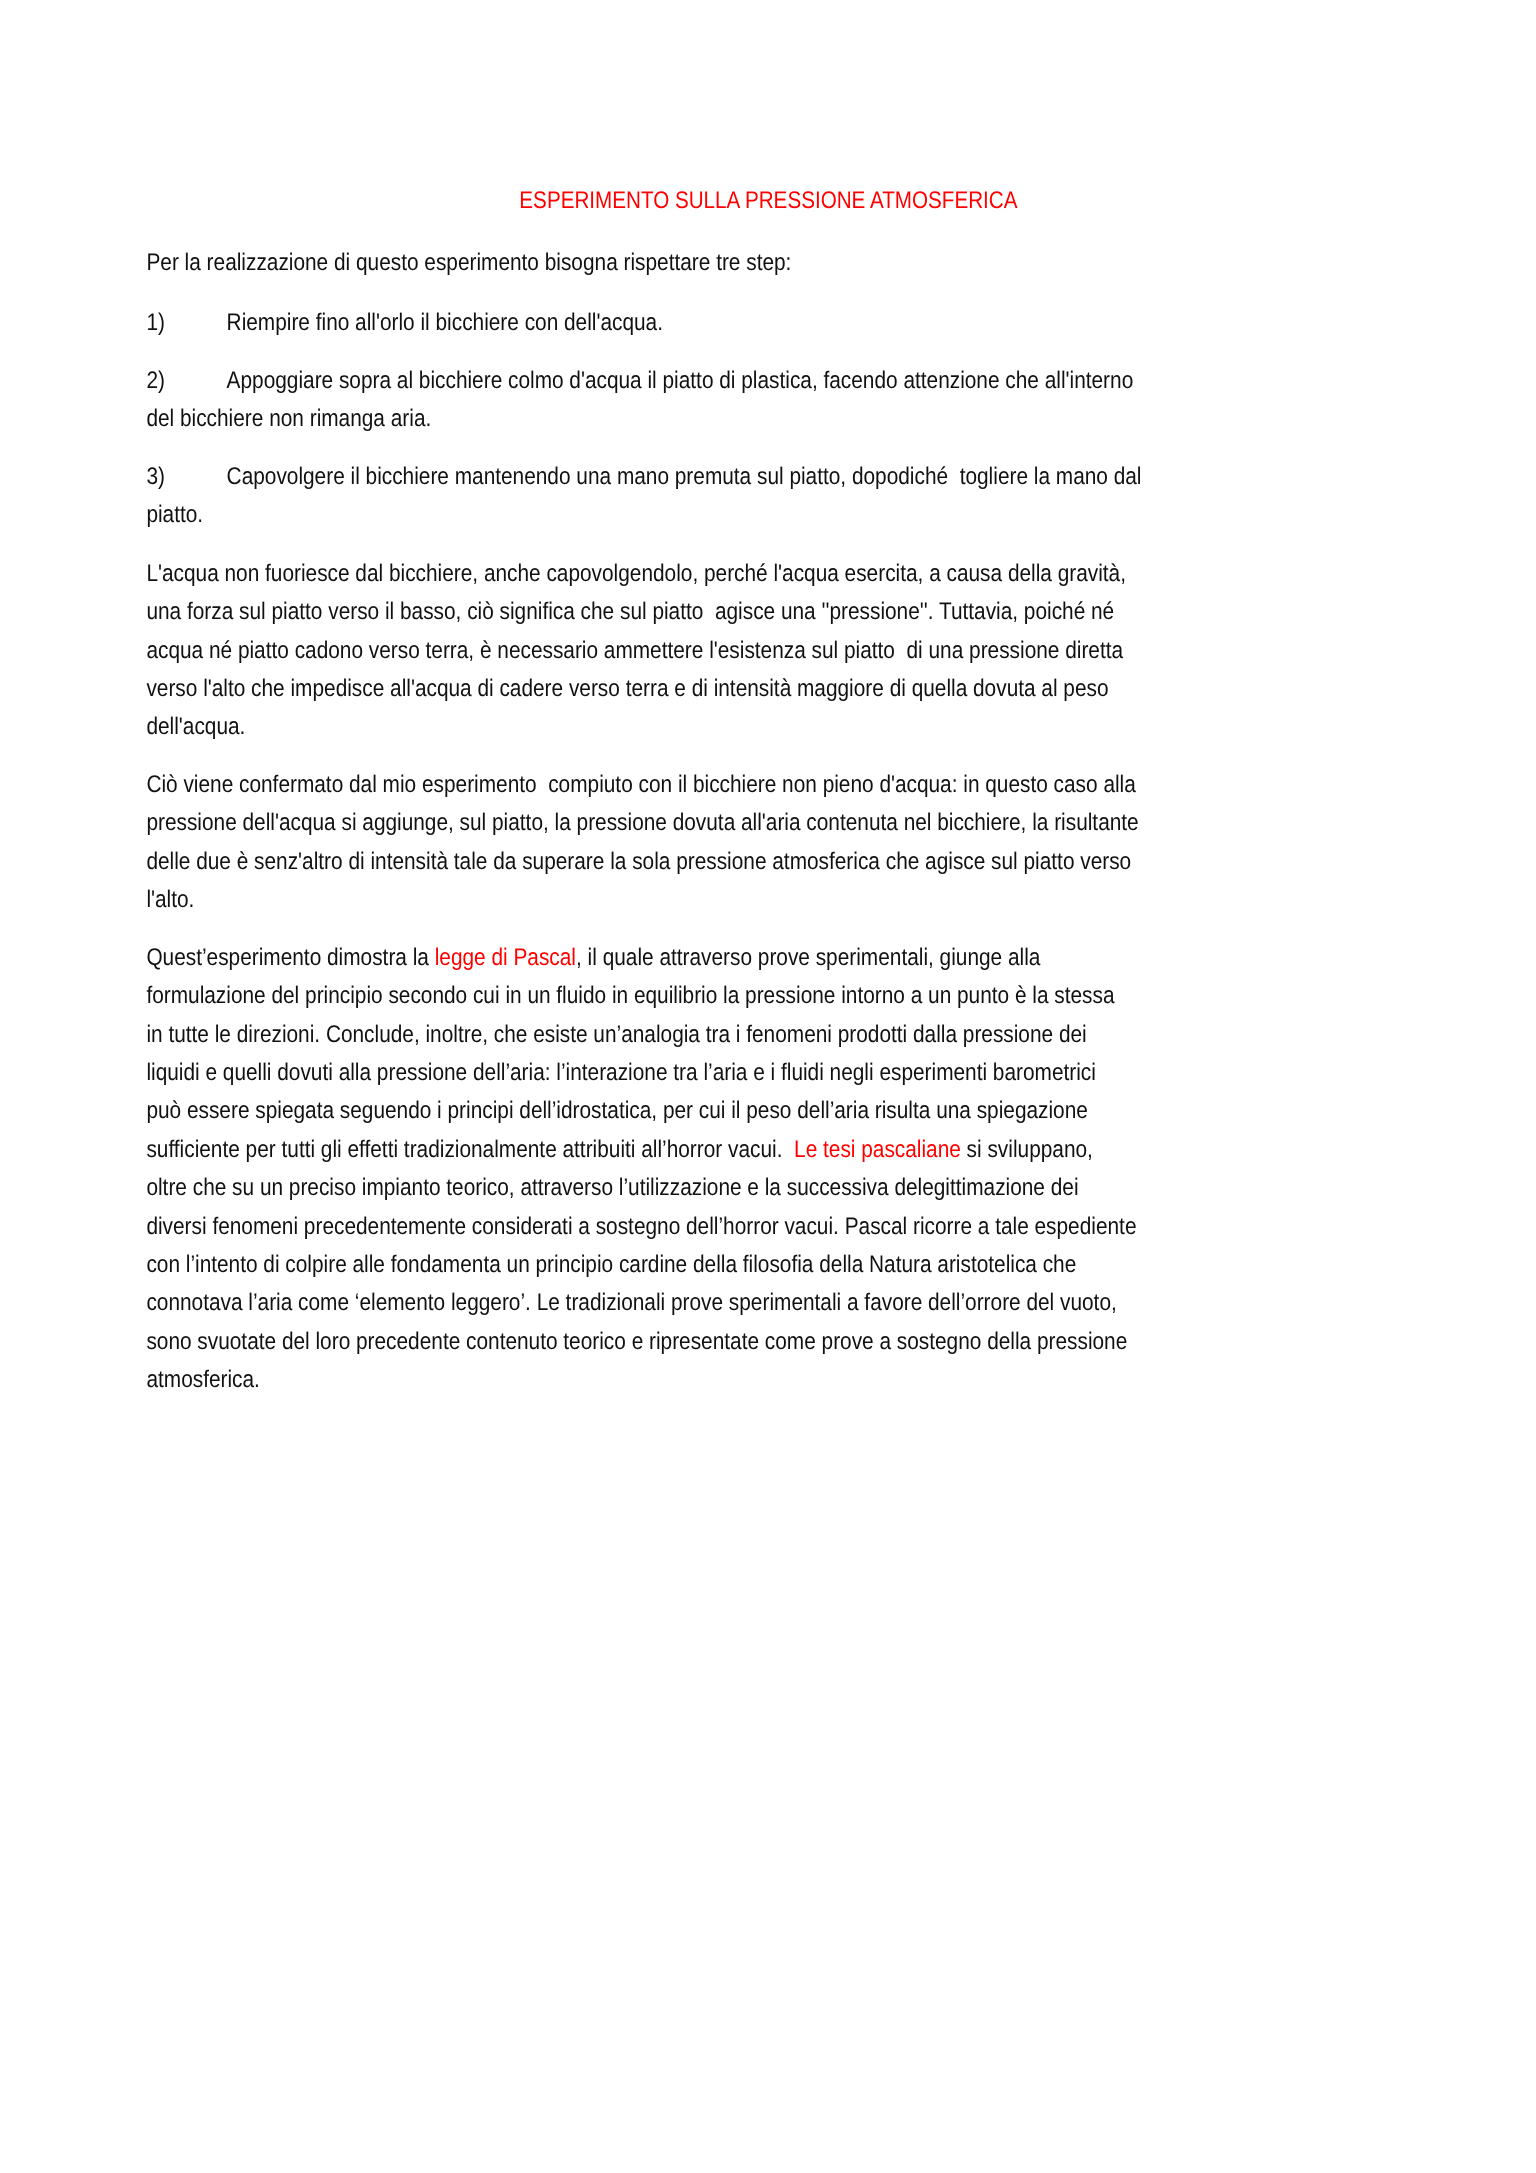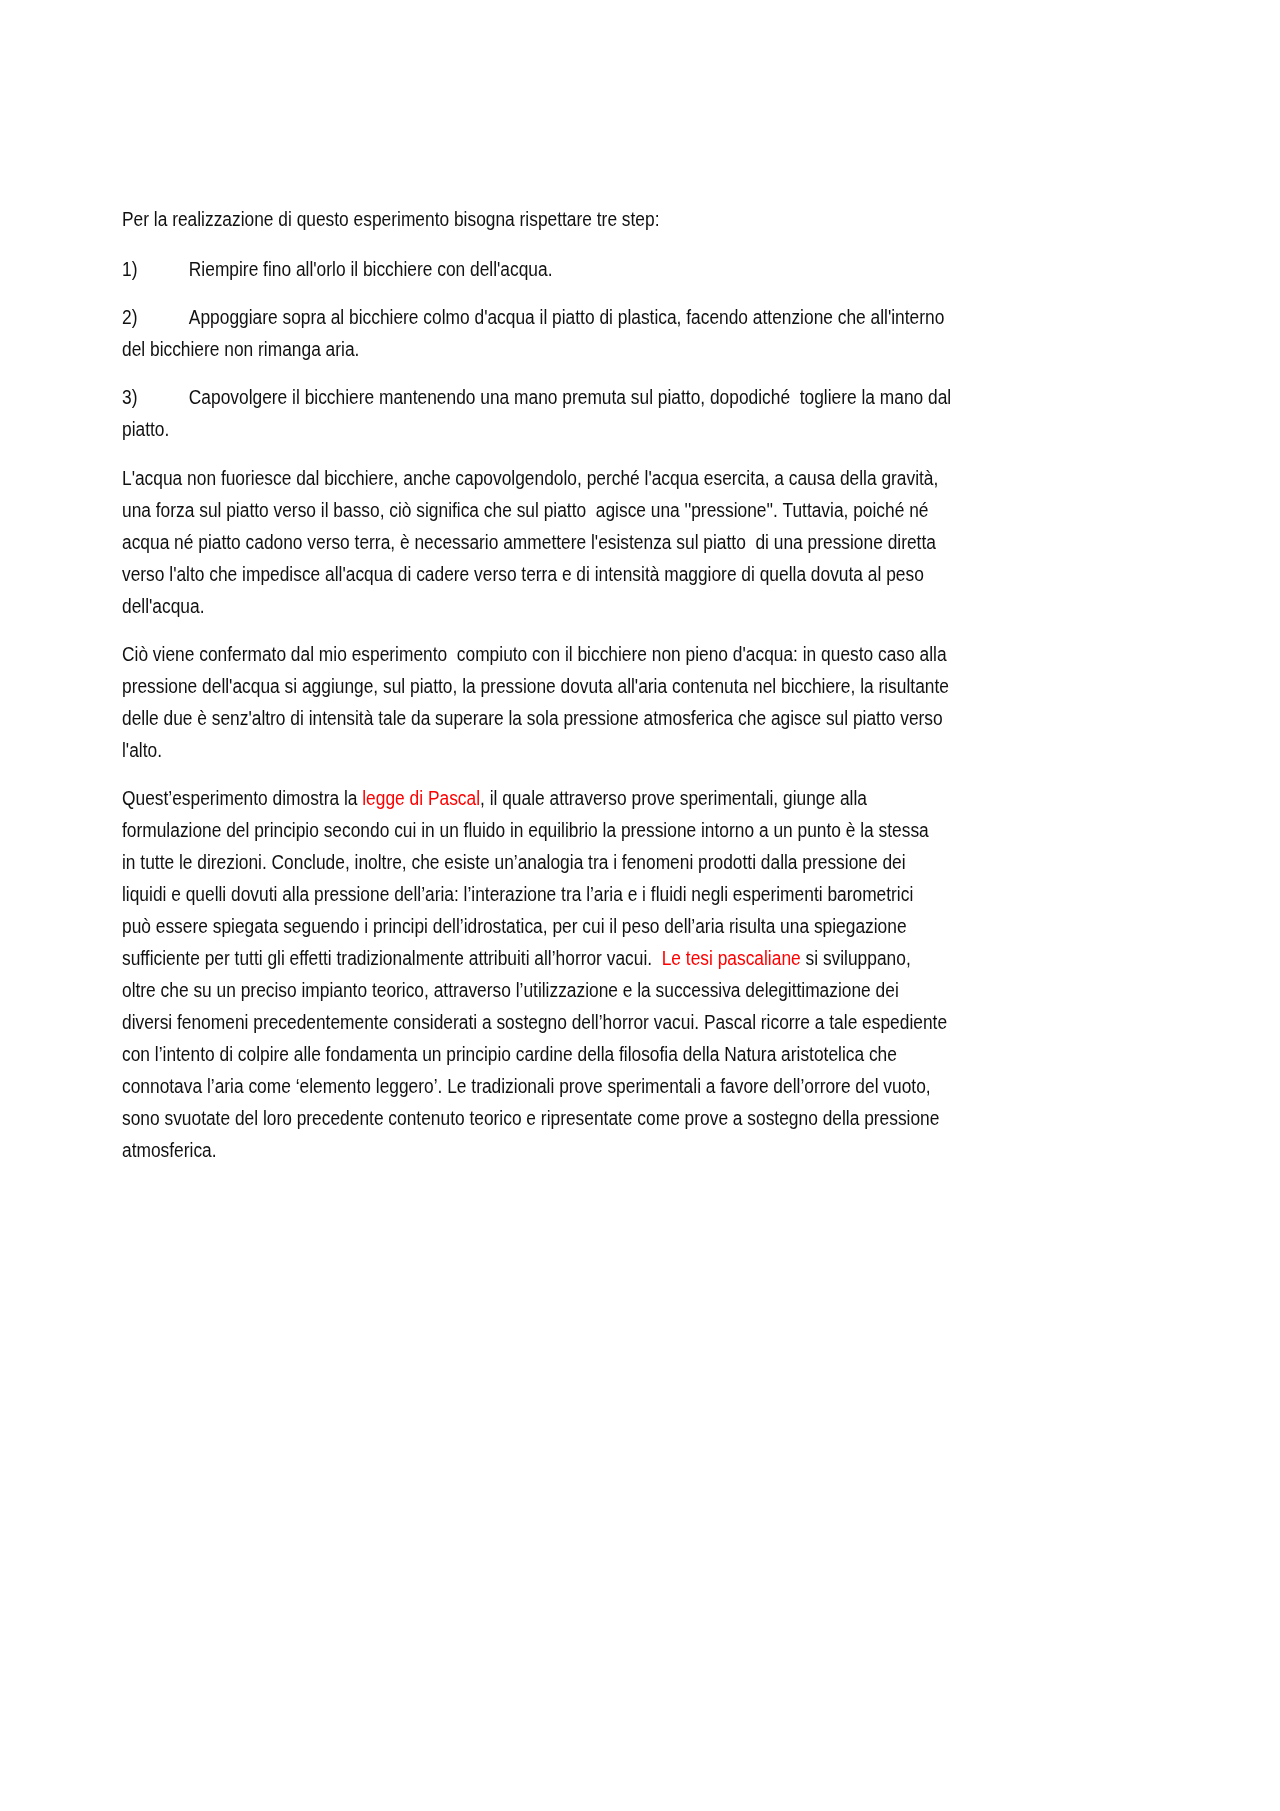"ESPERIMENTO SULLA PRESSIONE ATMOSFERICA" div.title { html: none -> <div> <span>ESPERIMENTO SULLA PRESSIONE ATMOSFERICA</span> </div> }
